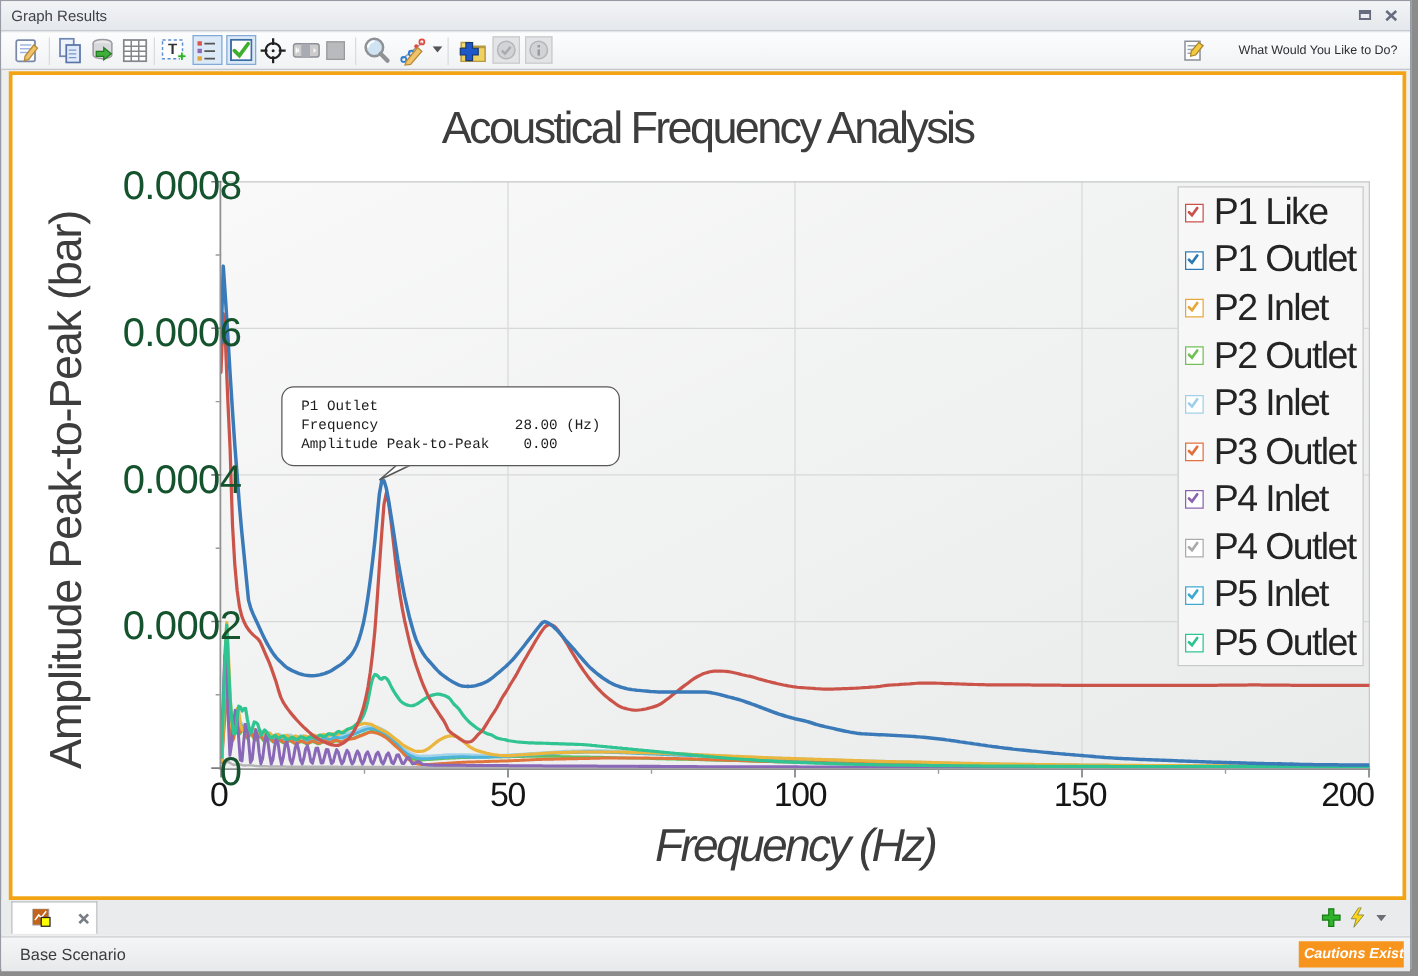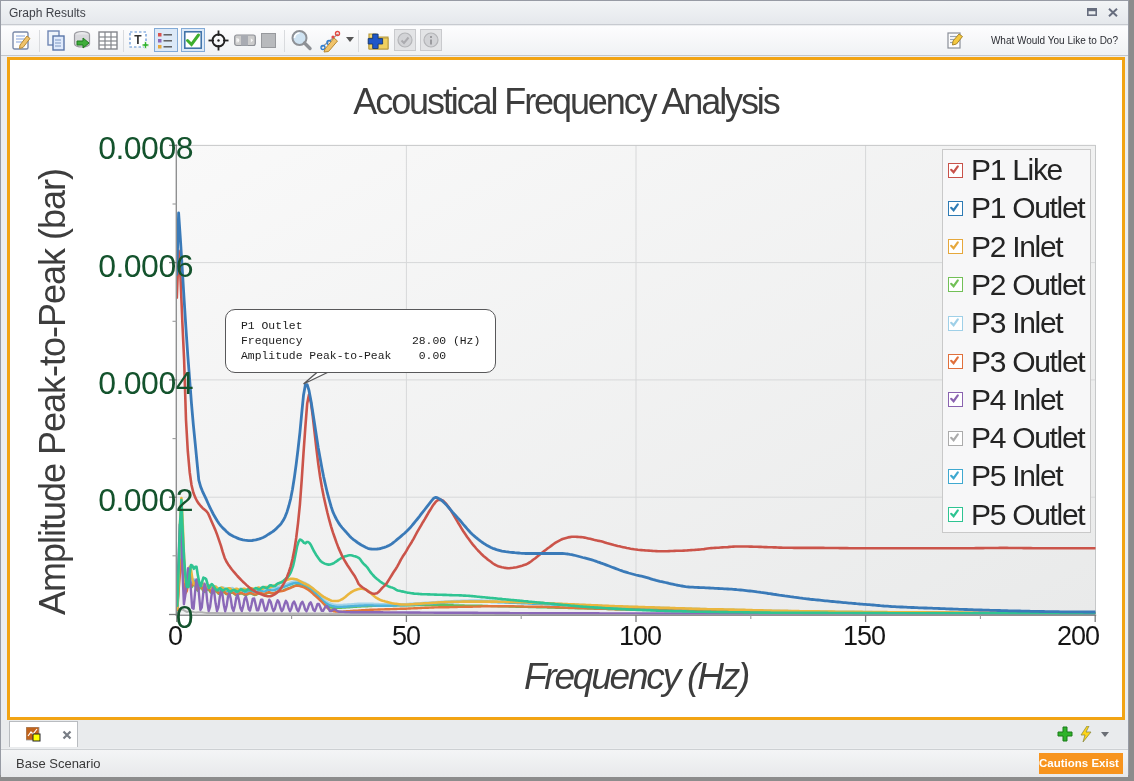"Cautions Exist" #cautions { font-style: none -> italic; text-align: left -> right }
